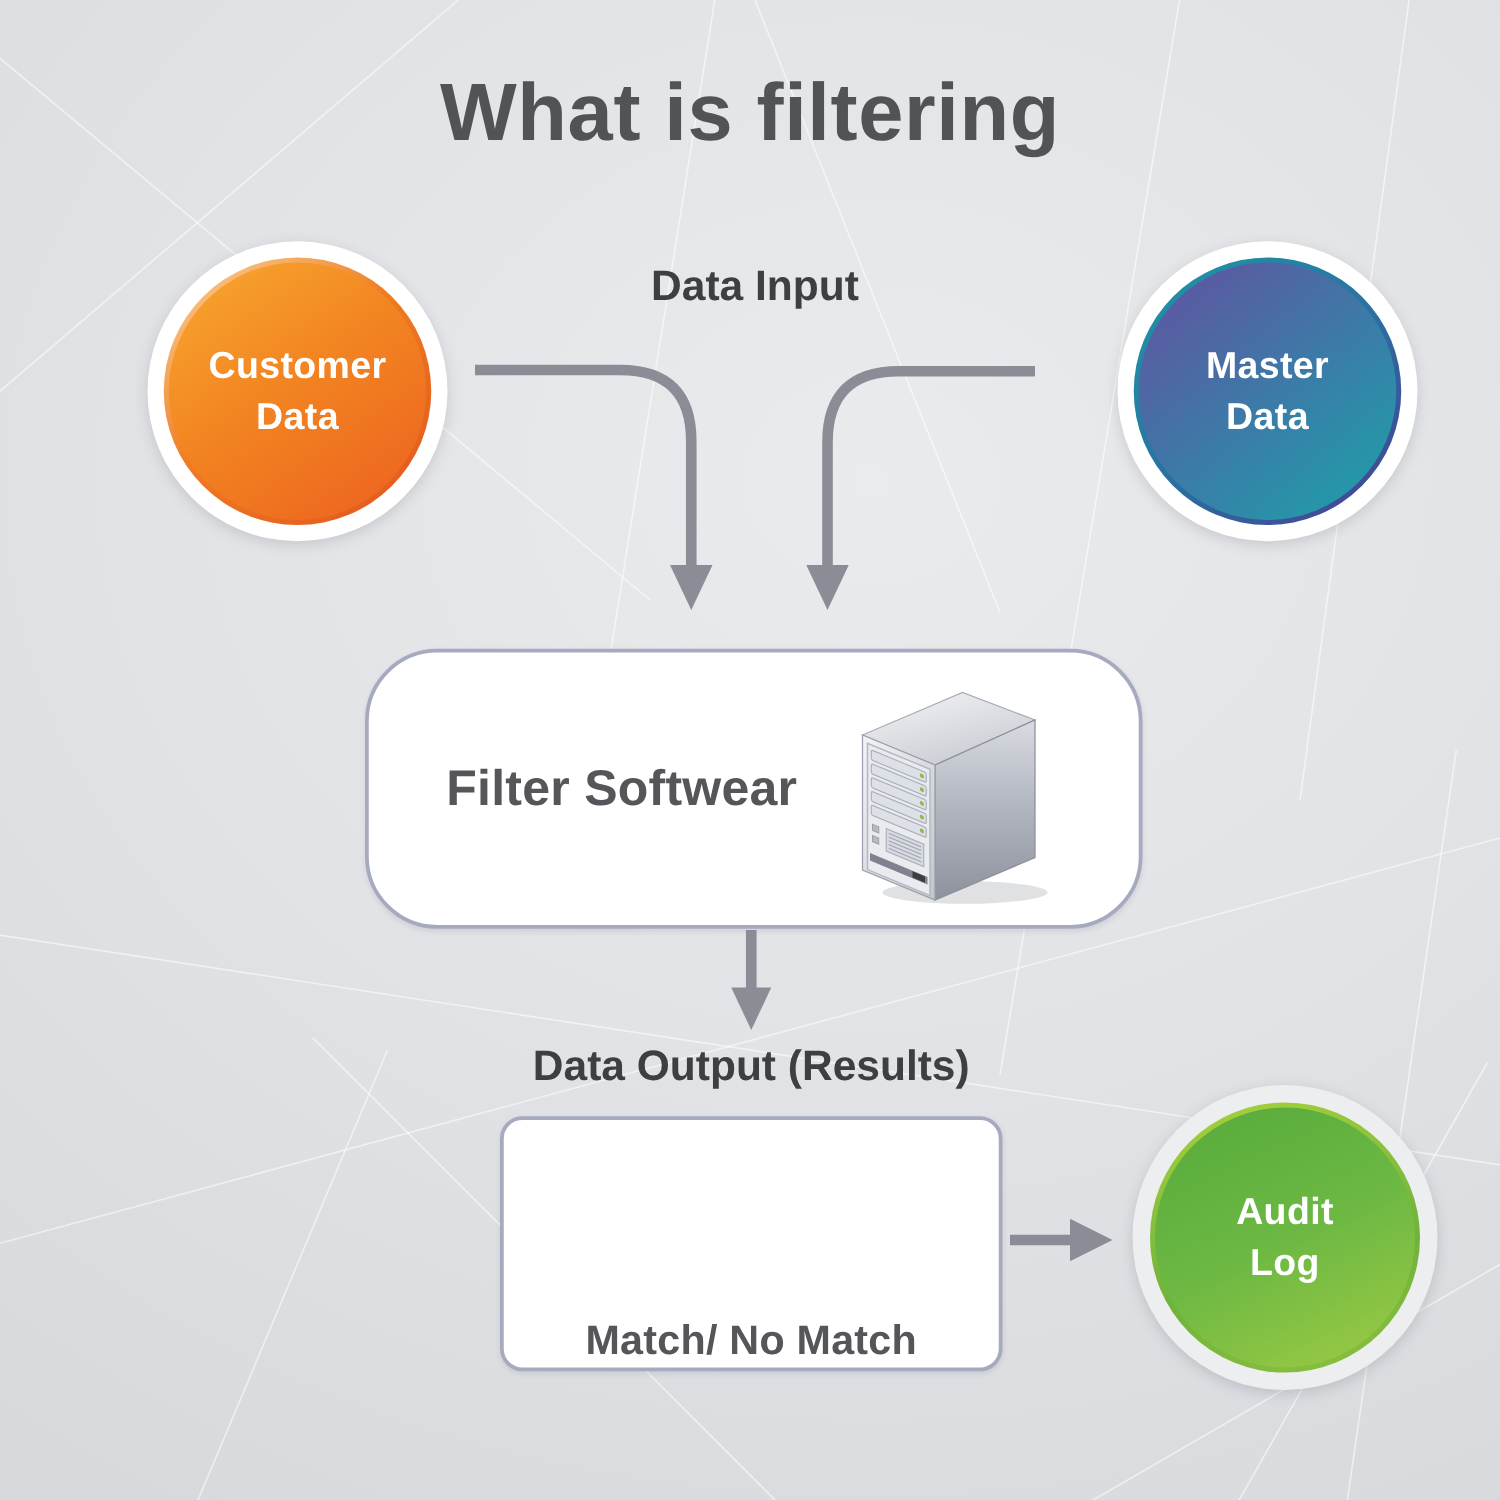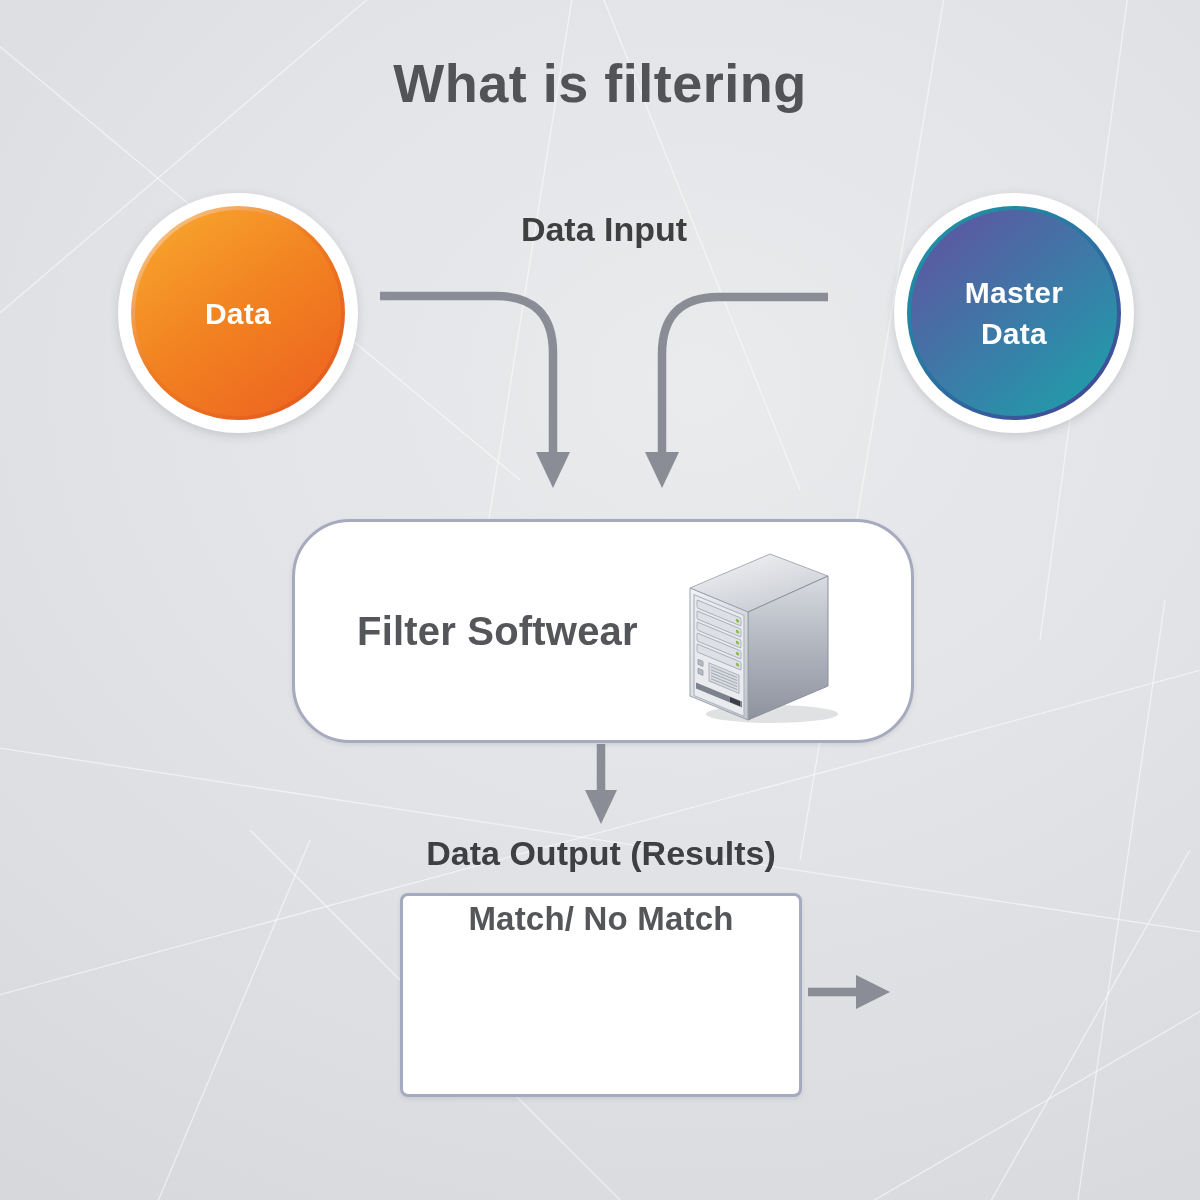"What is filtering" .title { font-size: 54px -> 65px }
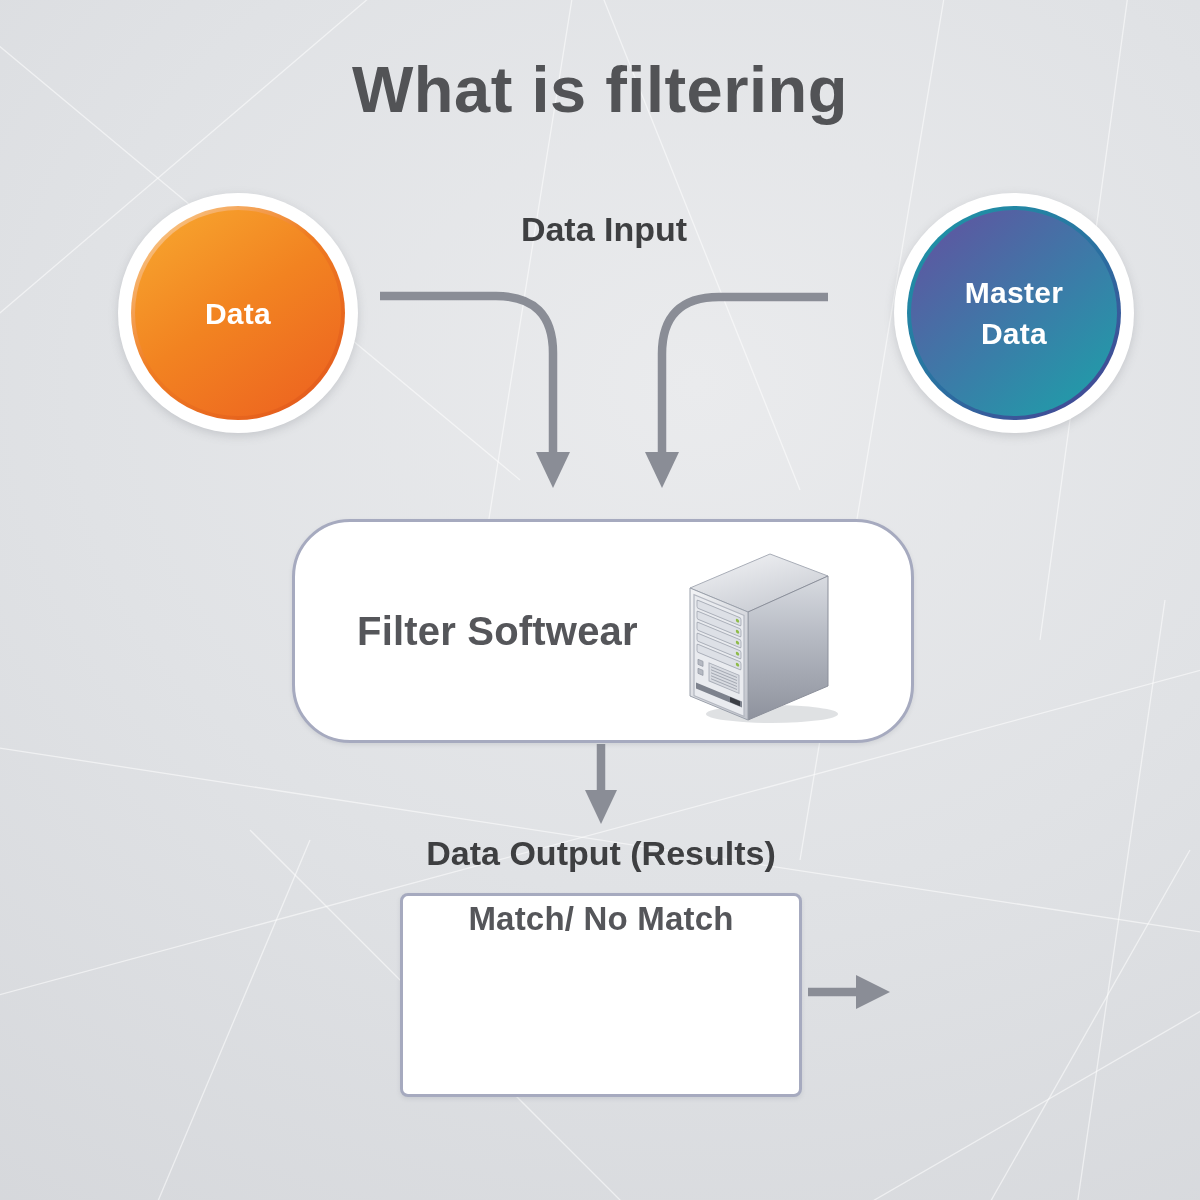"Customer" span { html: none -> <span>Customer</span> }
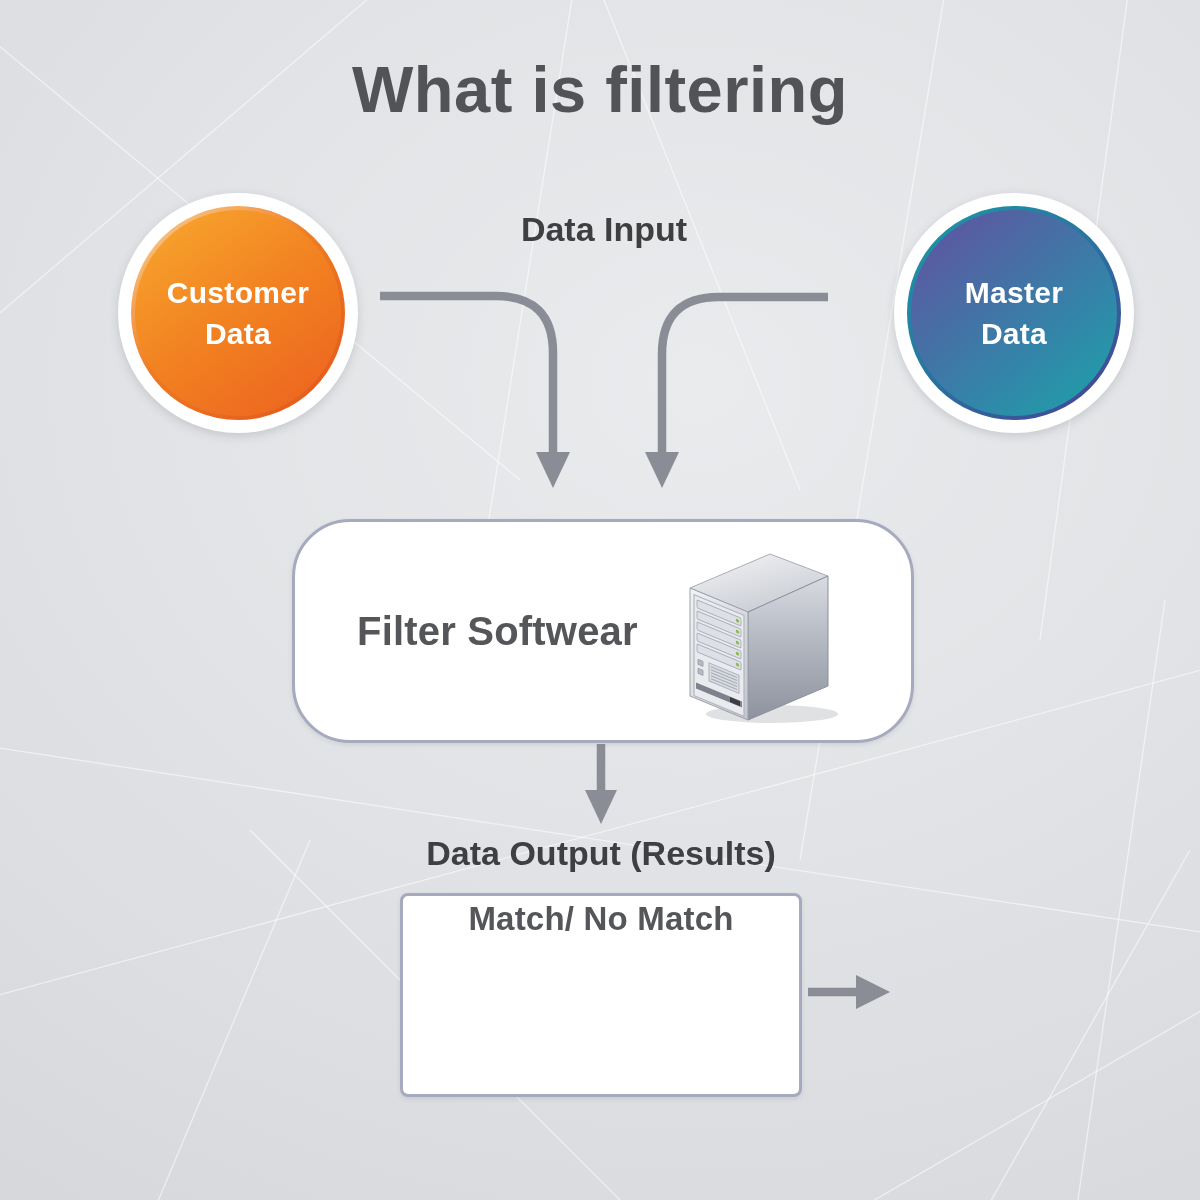"Audit" div.node-circle { html: none -> <div> <div> <div> <span>Audit</span> <span>Log</span> </div> </div> </div> }
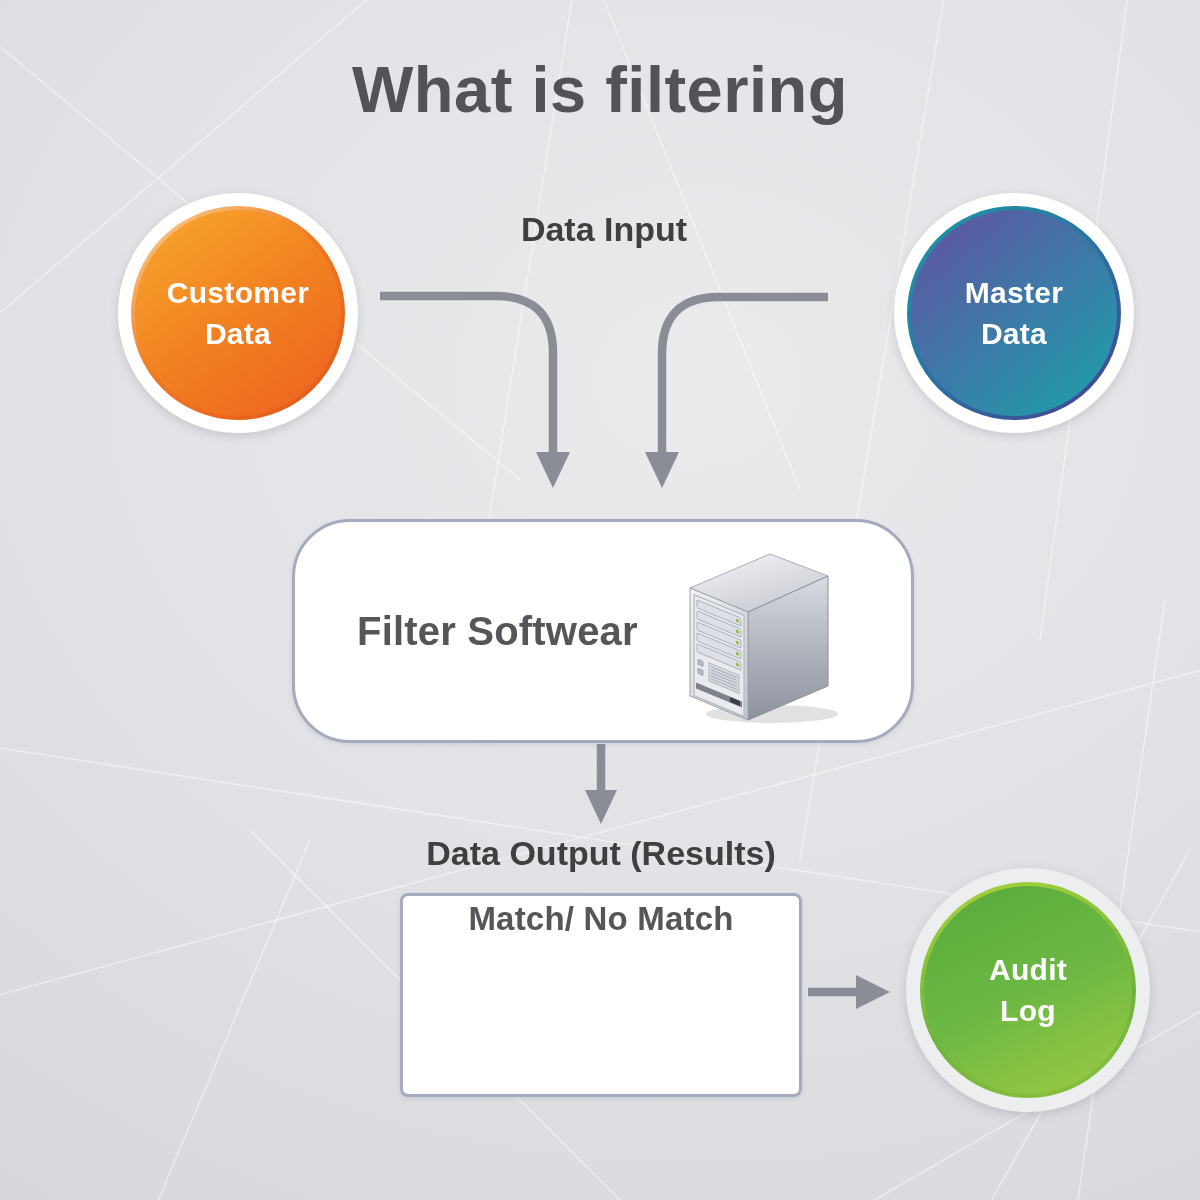"Match/ No Match" .box-match { border-radius: 8px -> 18px; justify-content: flex-start -> flex-end }
